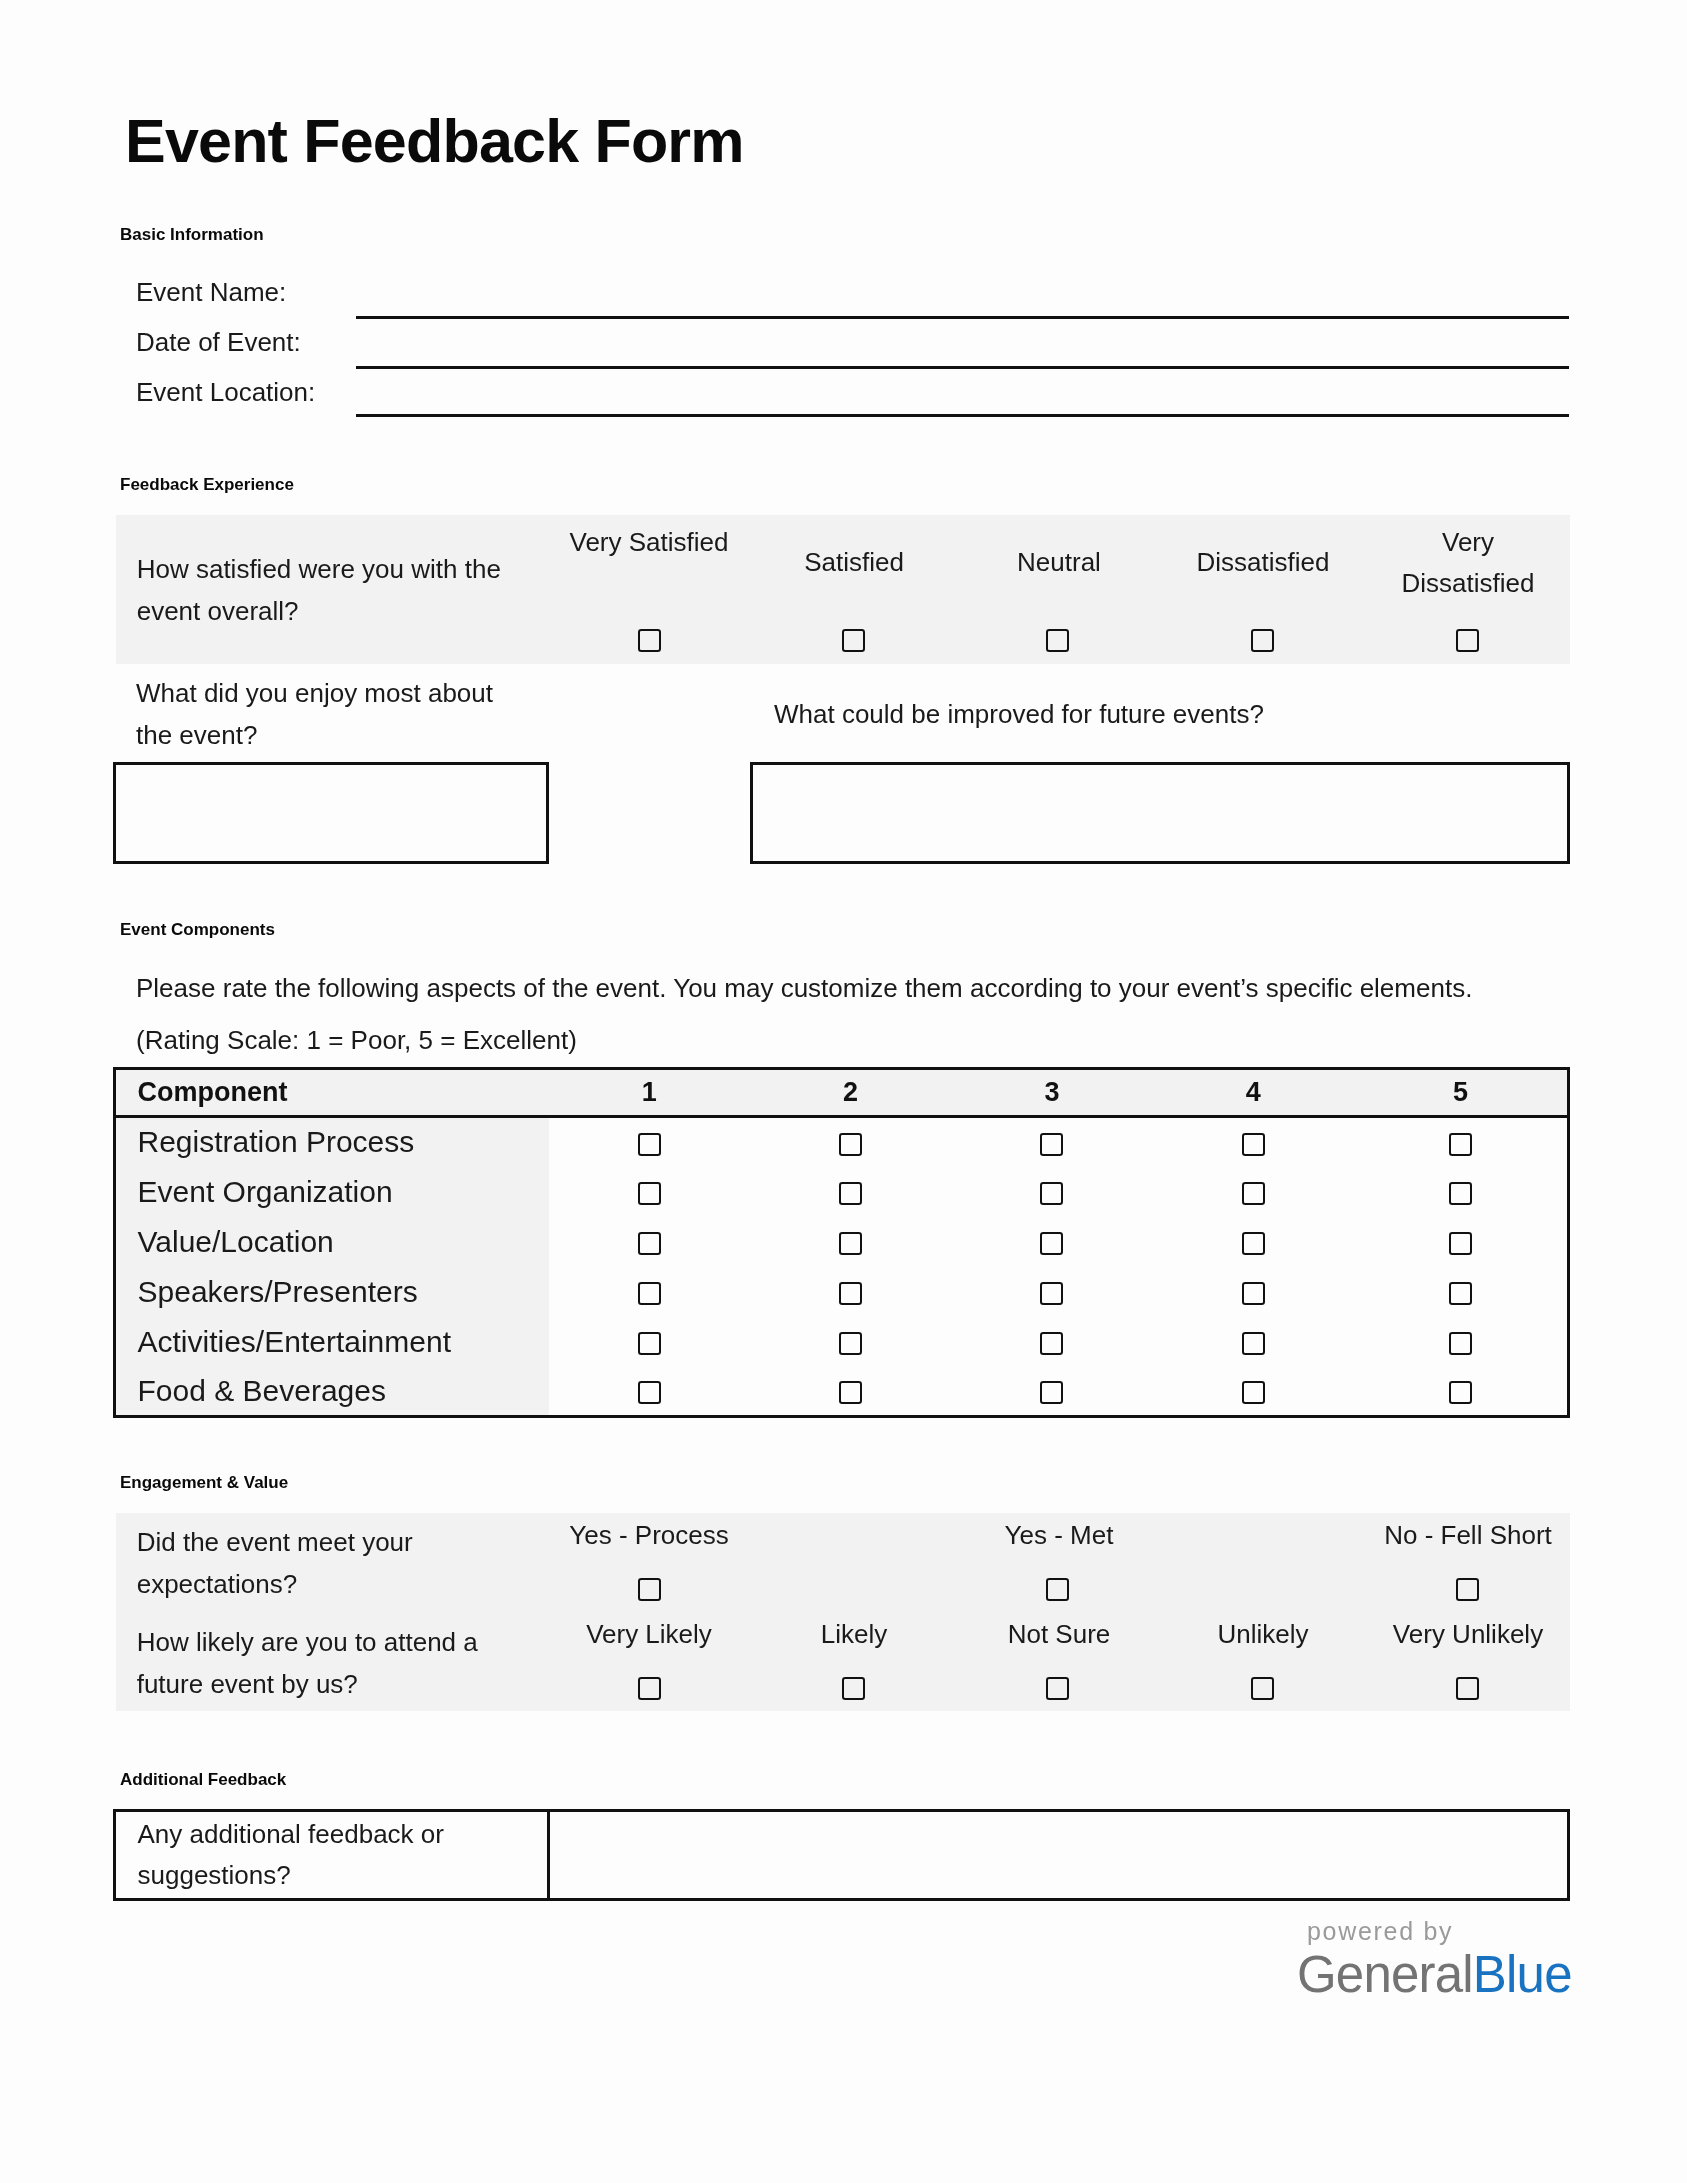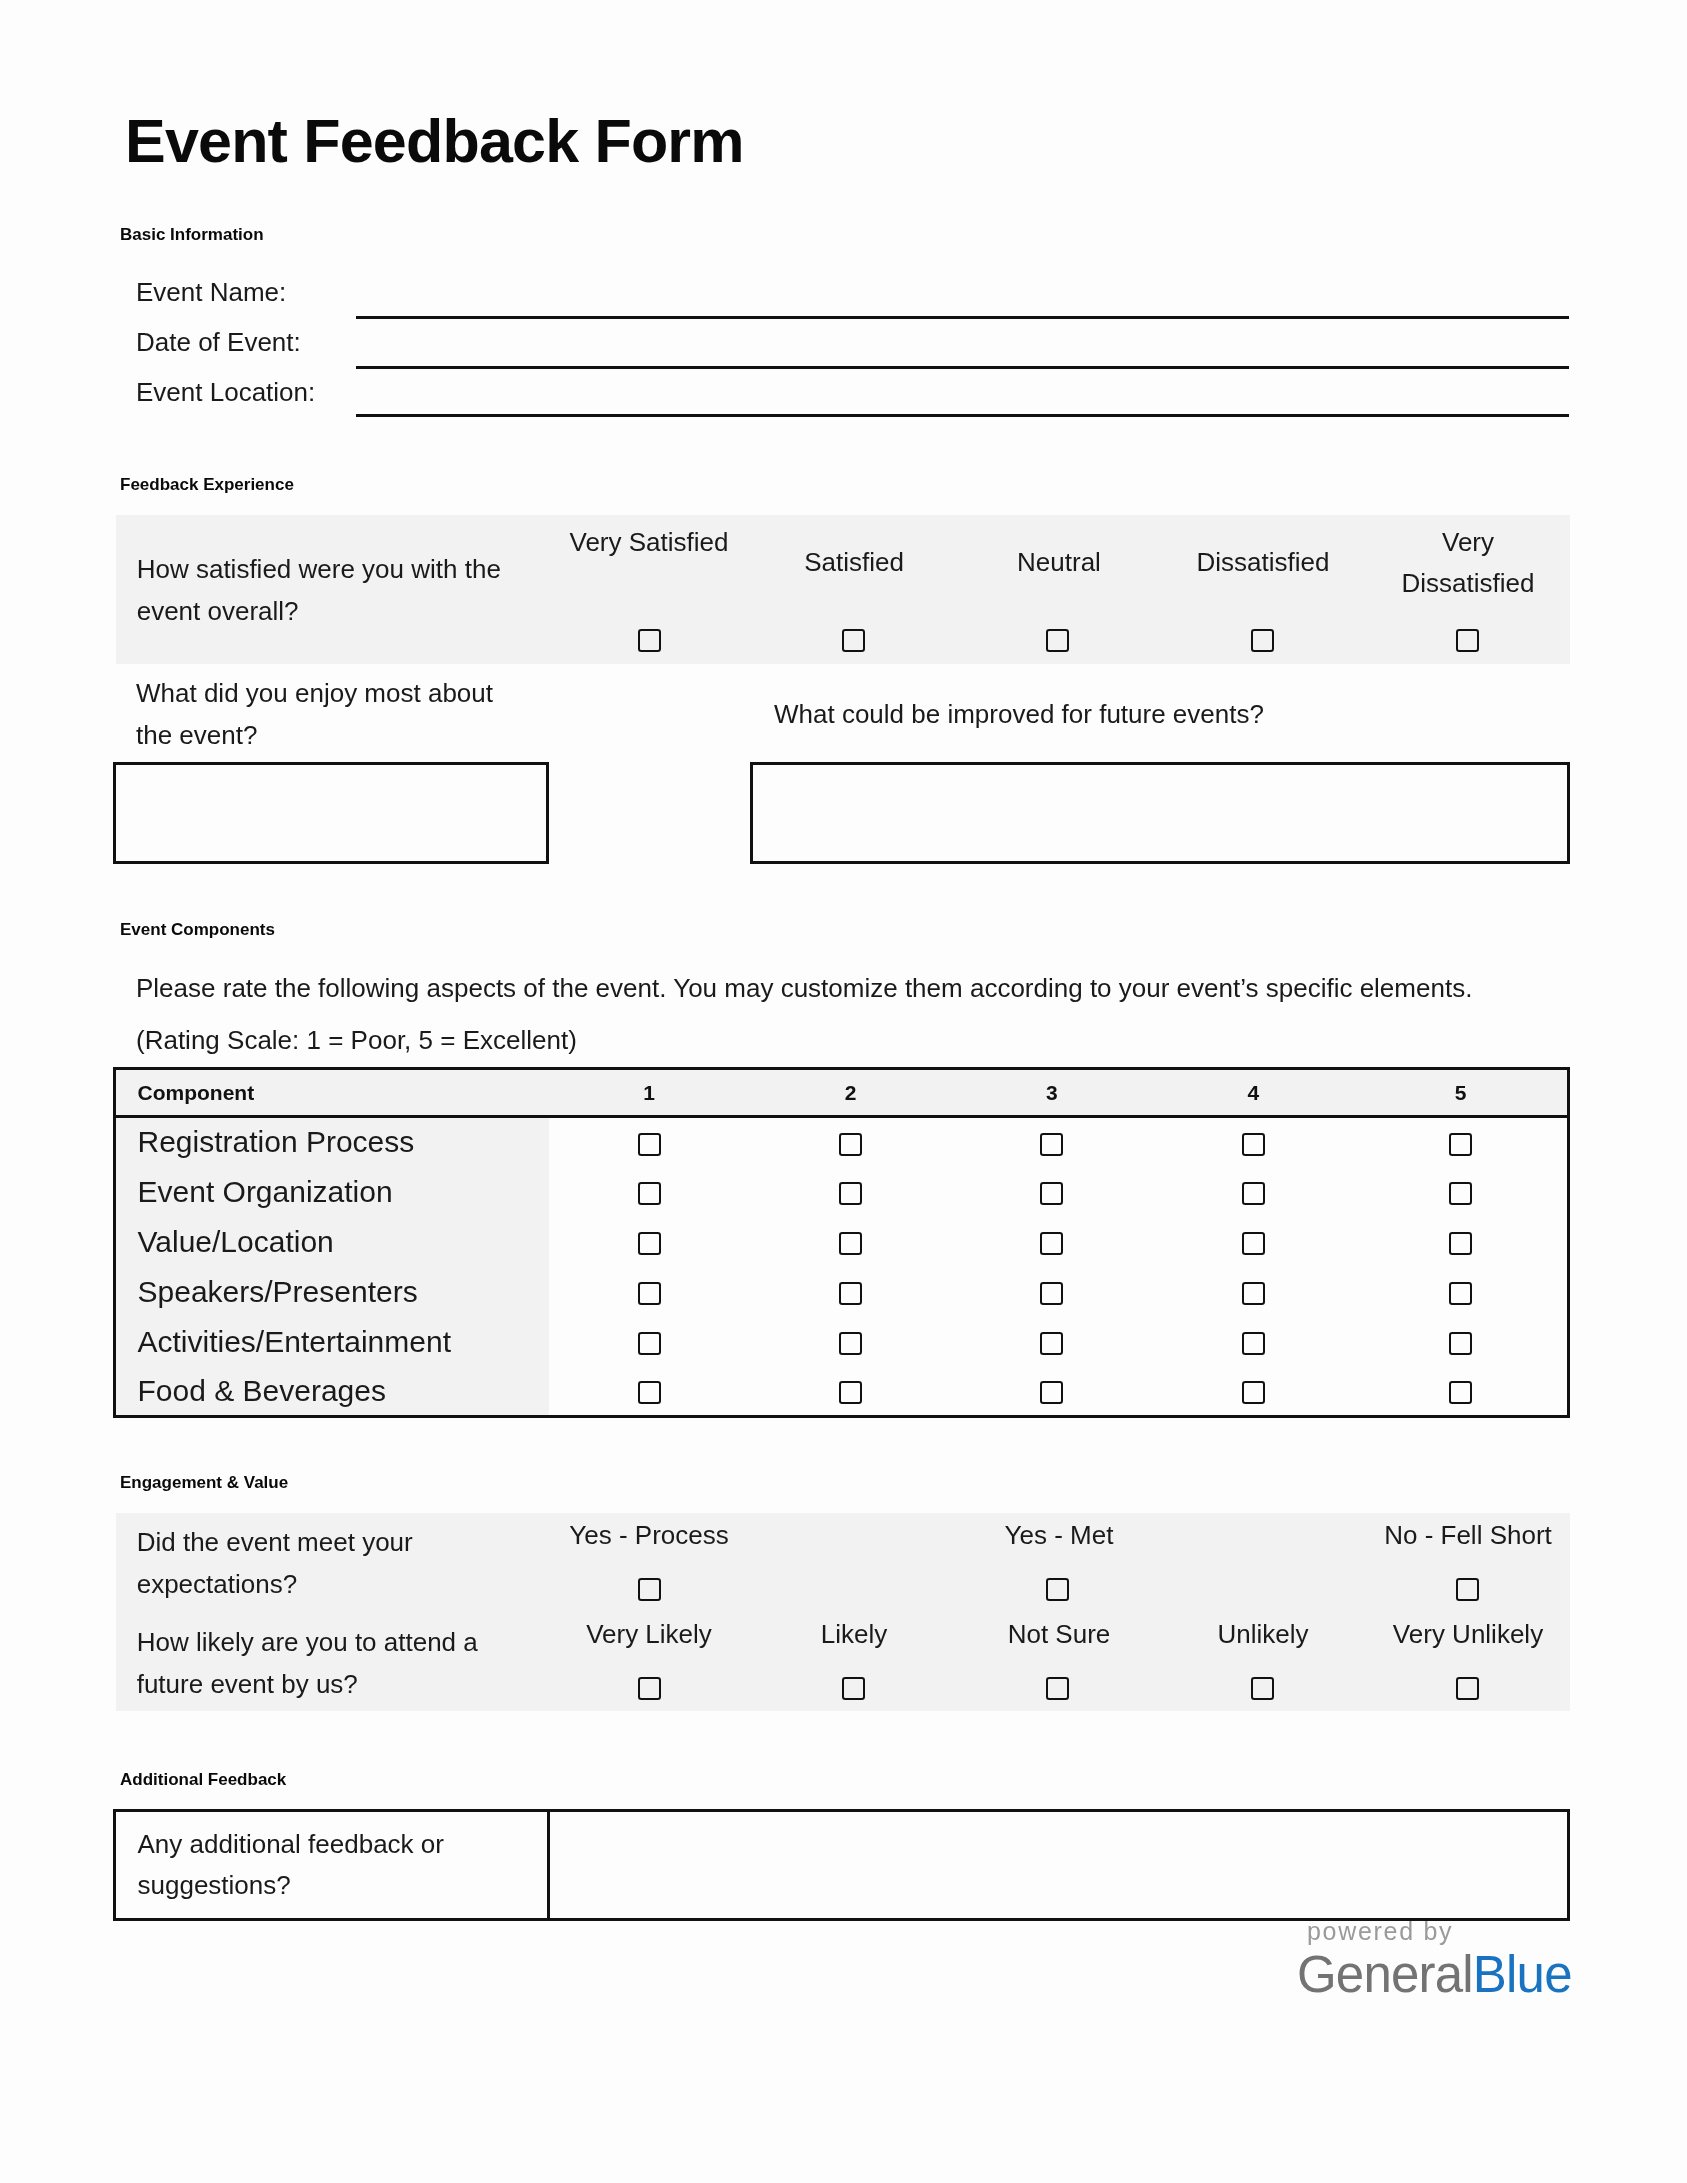"Component" table.comp th { font-size: 21px -> 27px }
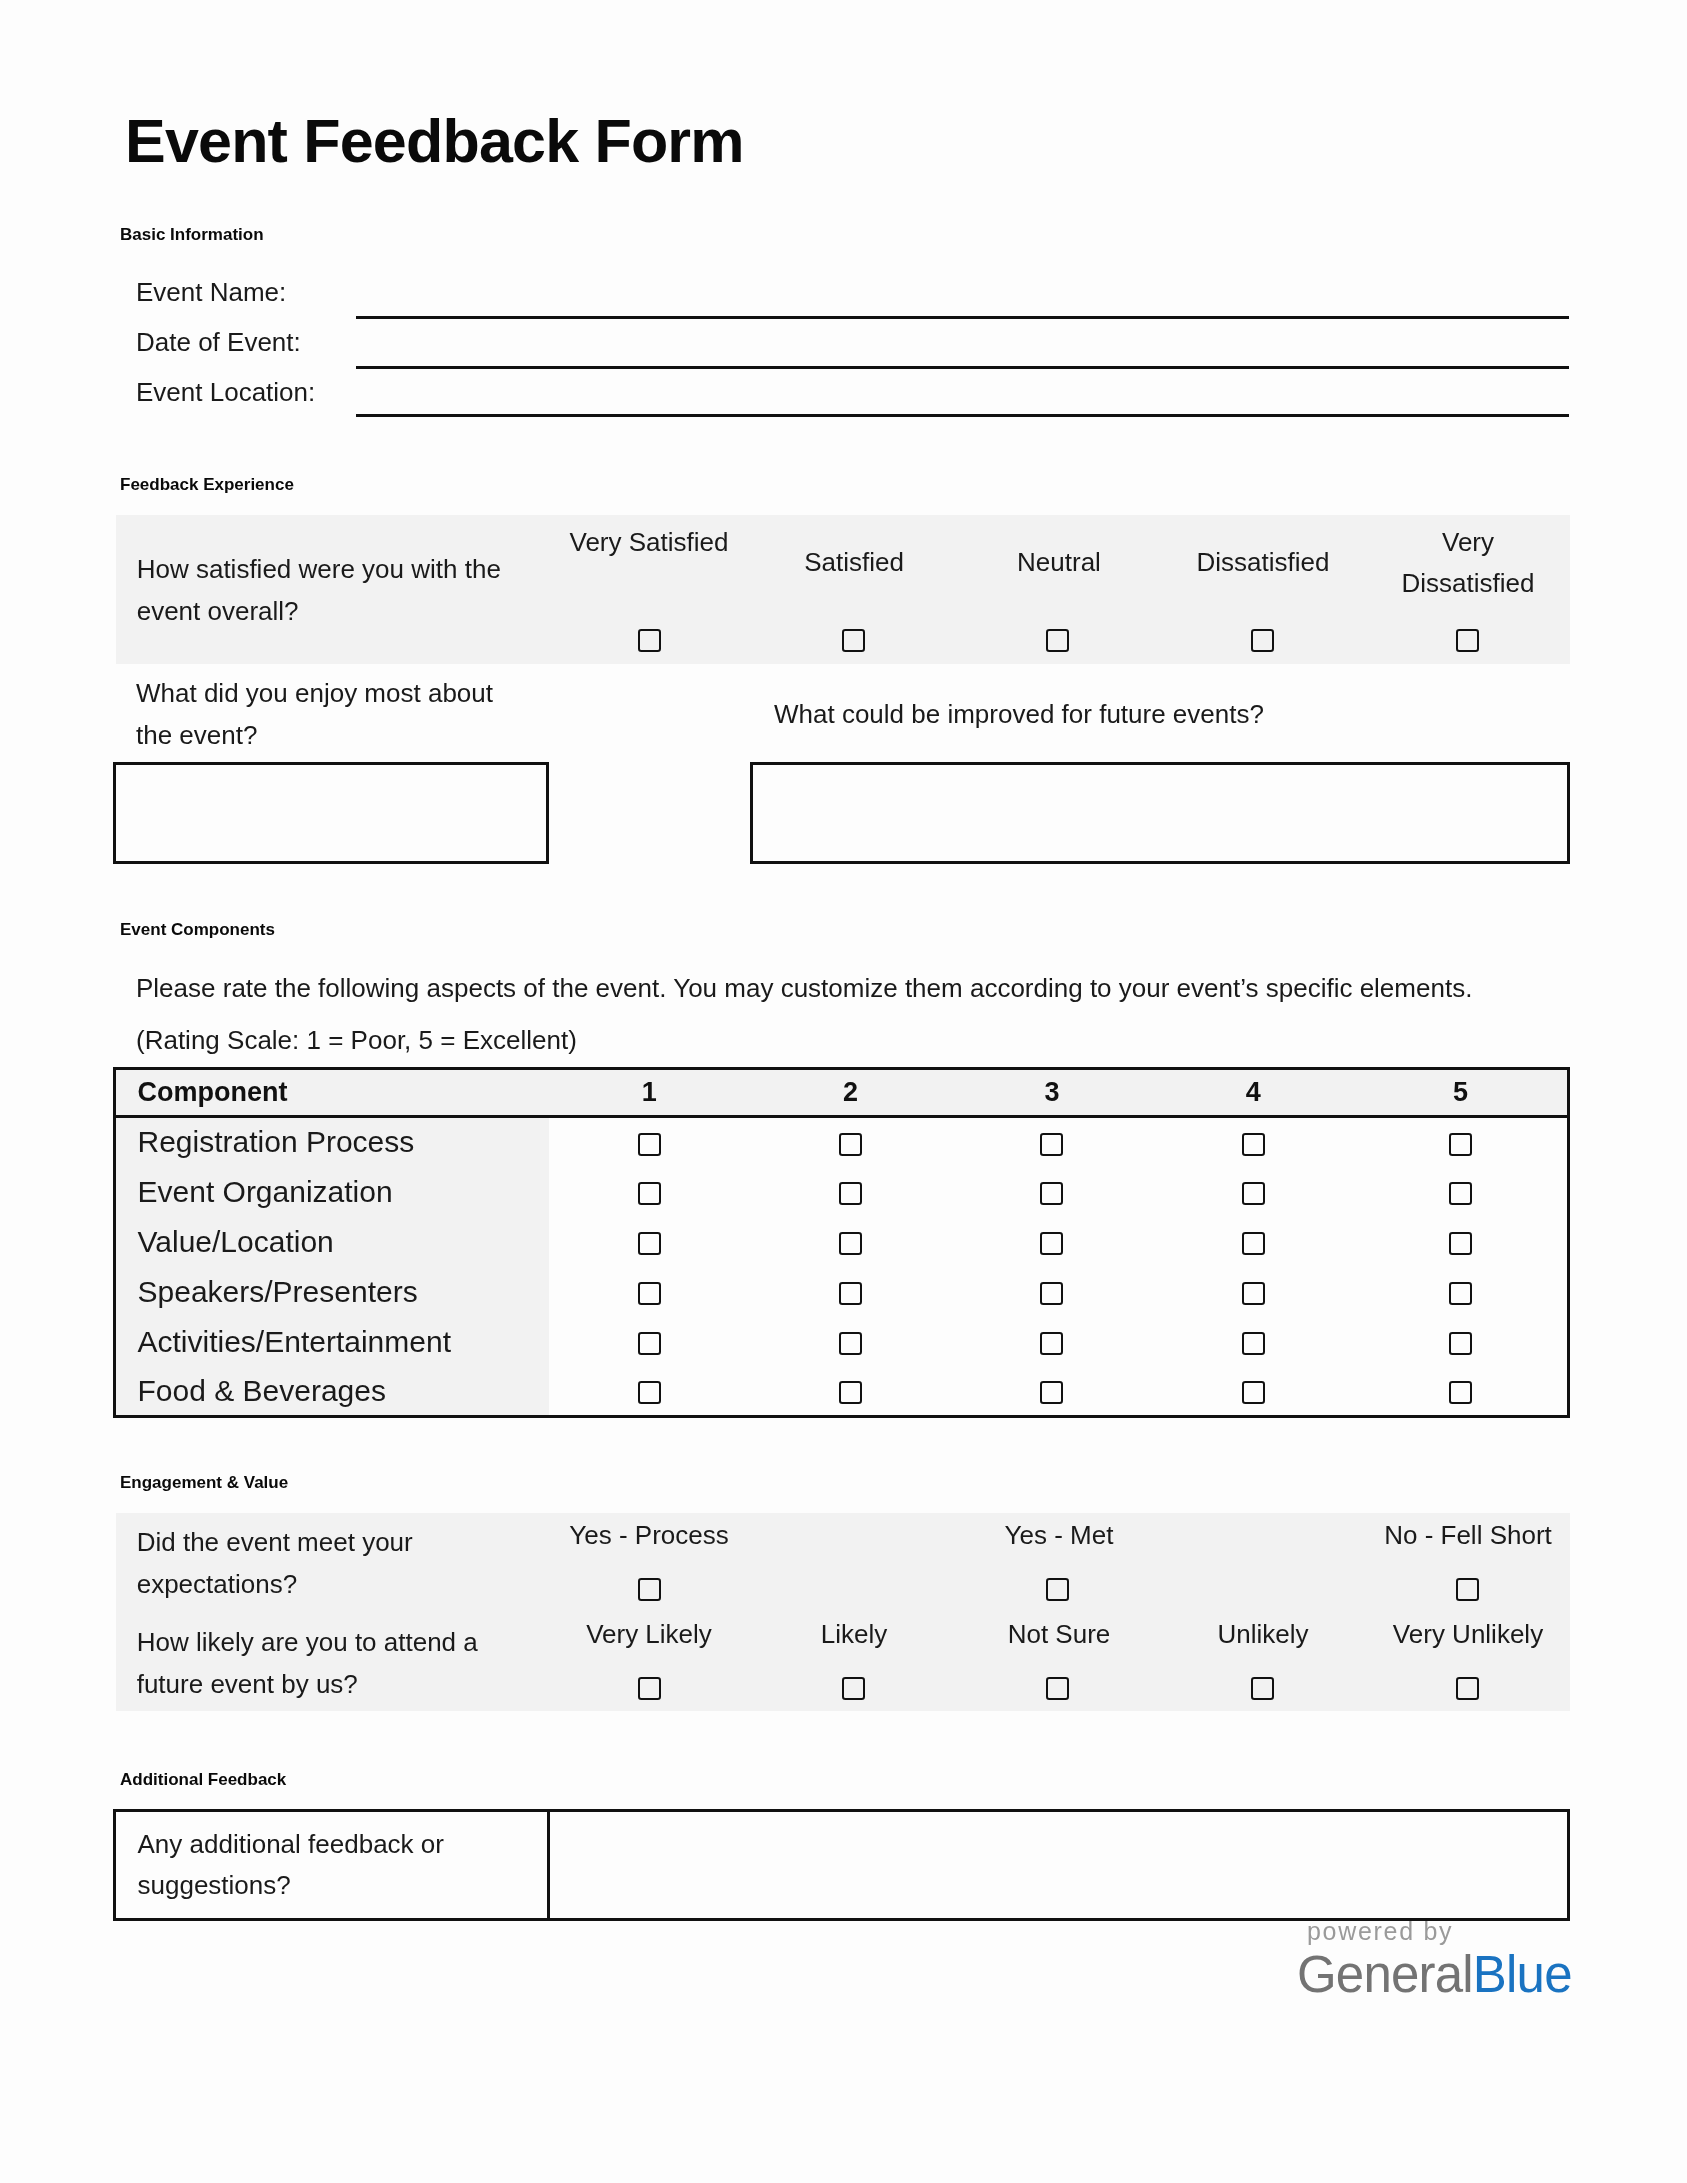"Any additional feedback or suggestions?" table.fb { height: 112px -> 92px }
